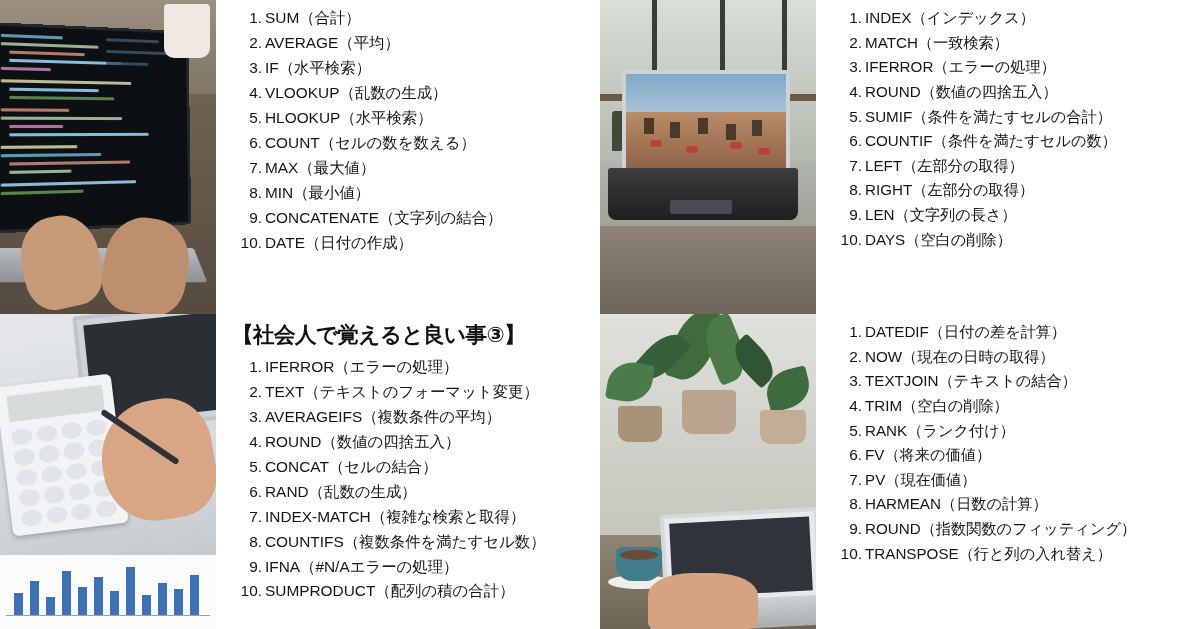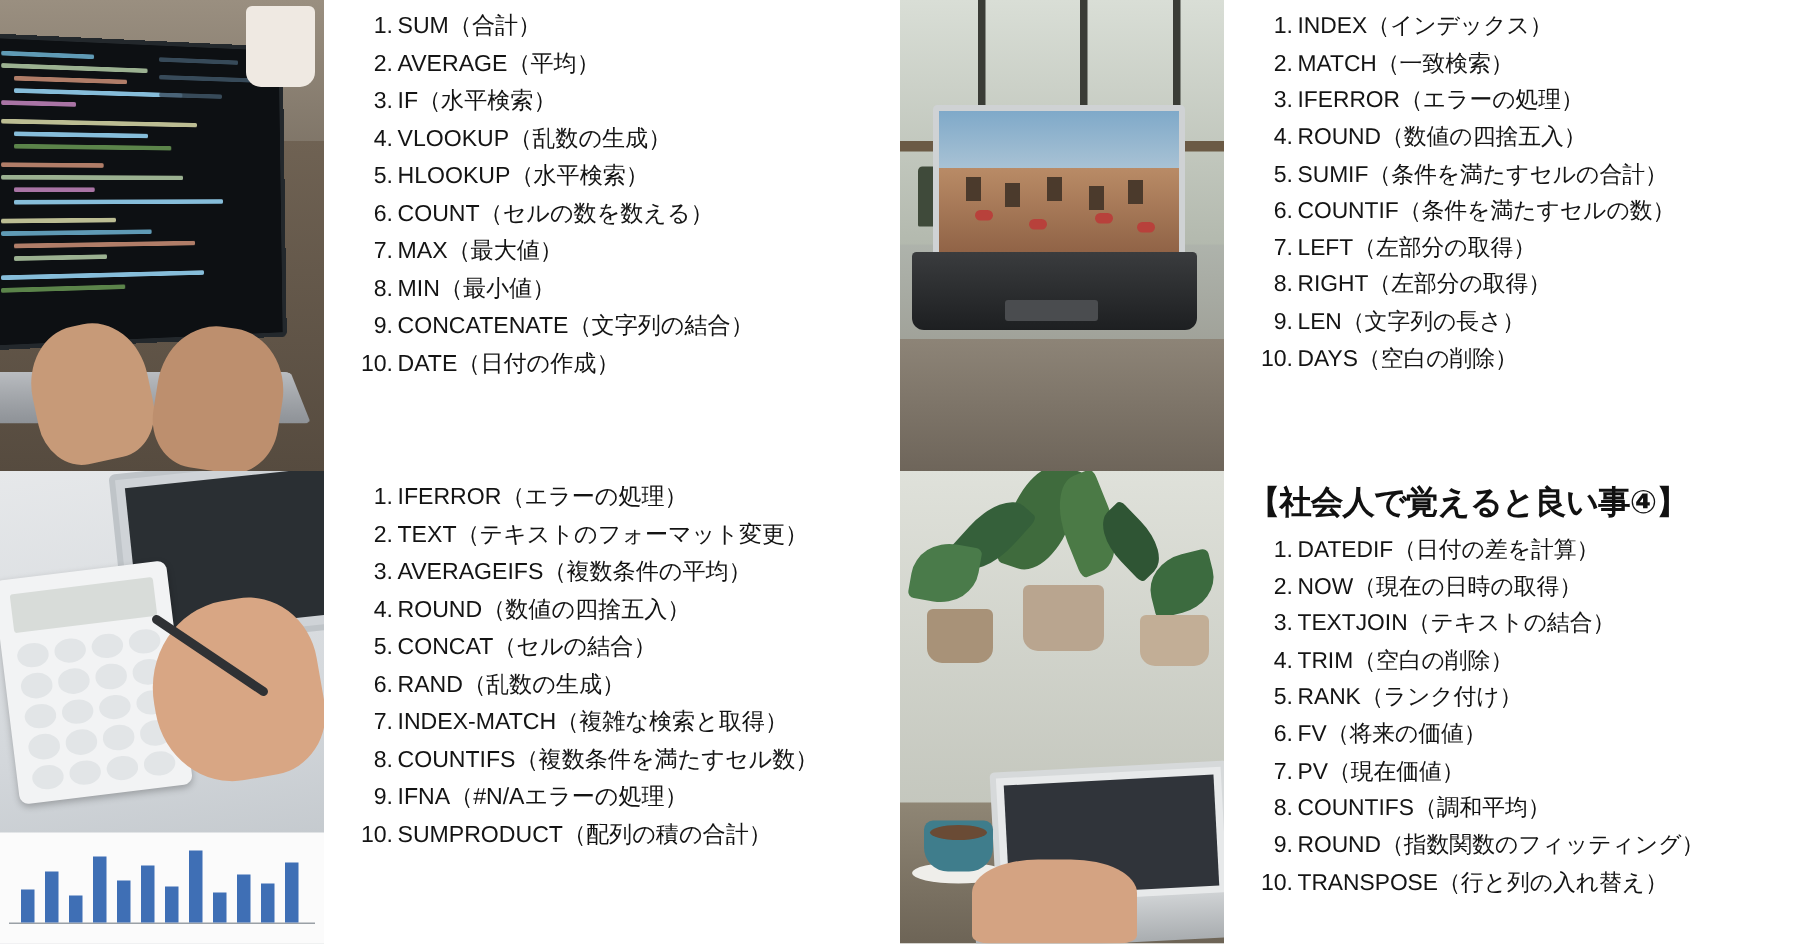"【社会人で覚えると良い事③】" div.title { html: none -> <div>【社会人で覚えると良い事③】</div> }
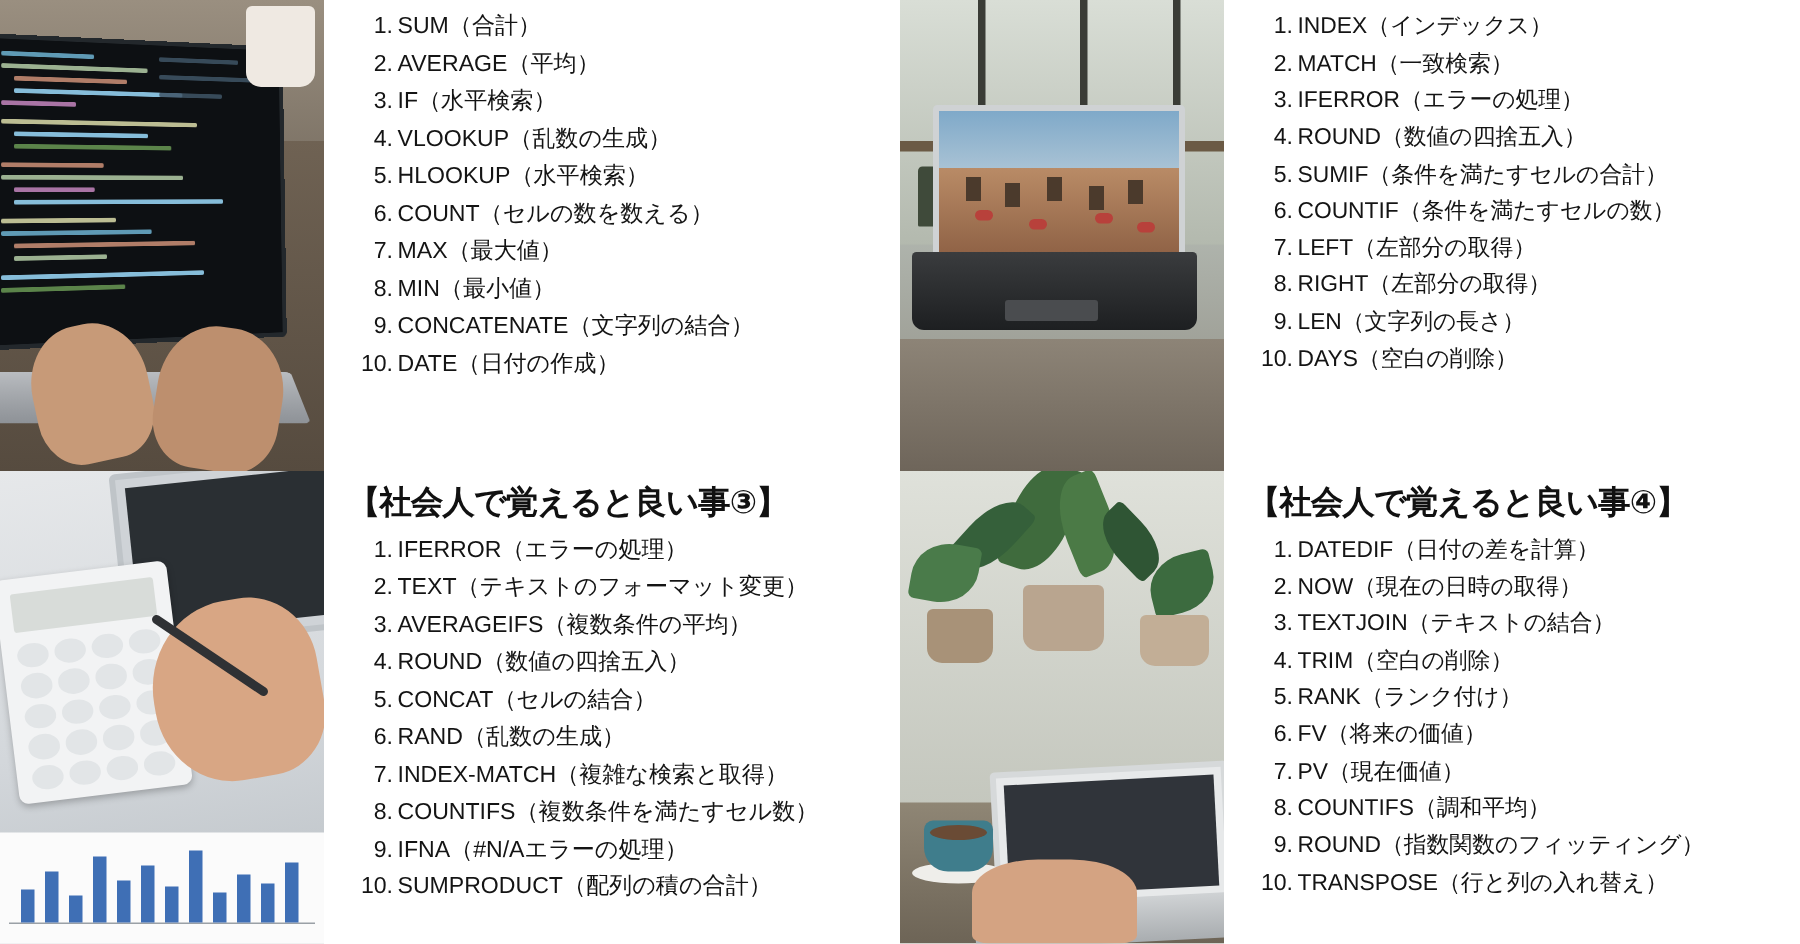"【社会人で覚えると良い事④】" div.title { html: <div>【社会人で覚えると良い事④】</div> -> none }
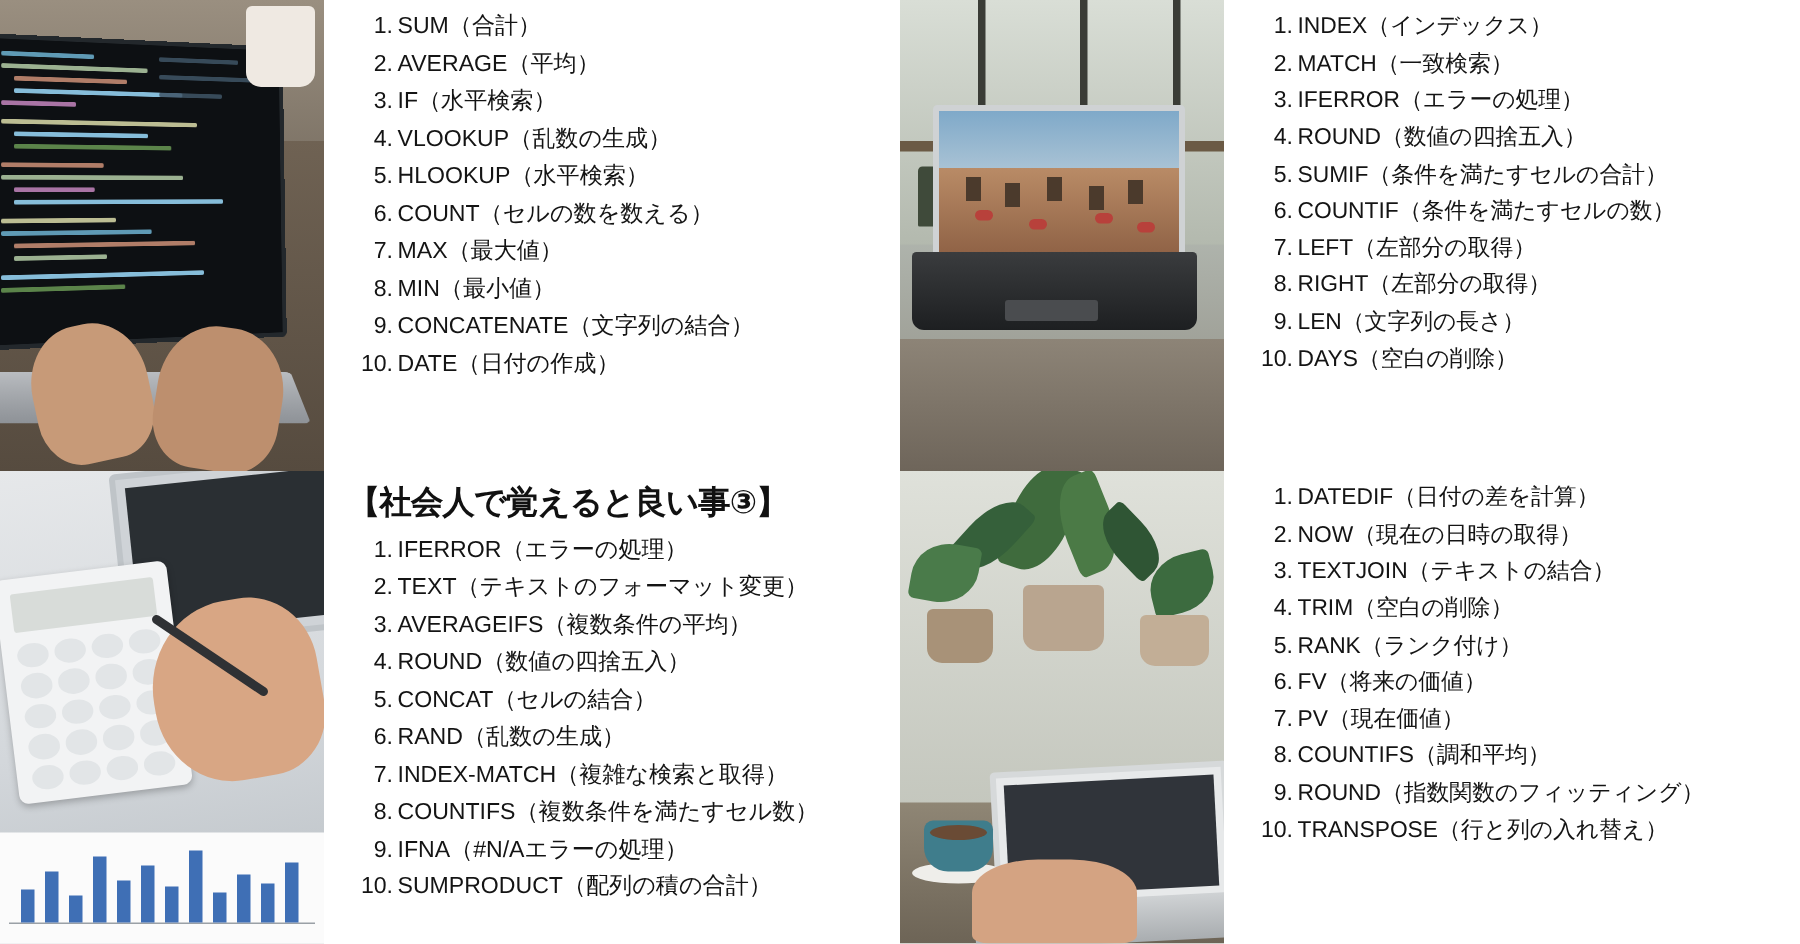"COUNTIFS（調和平均）" li { text: COUNTIFS（調和平均 -> HARMEAN（日数の計算 }
